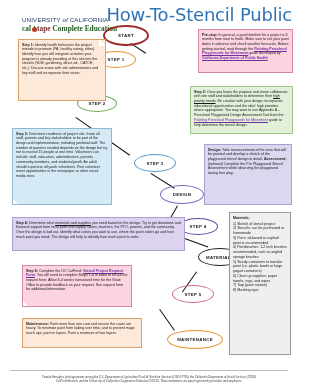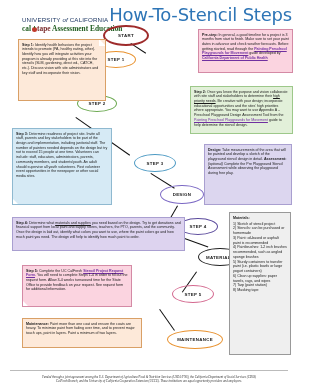"How-To-Stencil Steps" div.page-title { text: Steps -> Public }
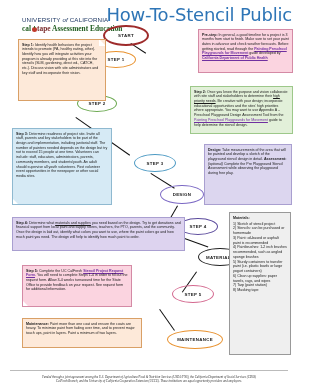"Assessment Education" span.cal { text: Assessment -> Complete }
